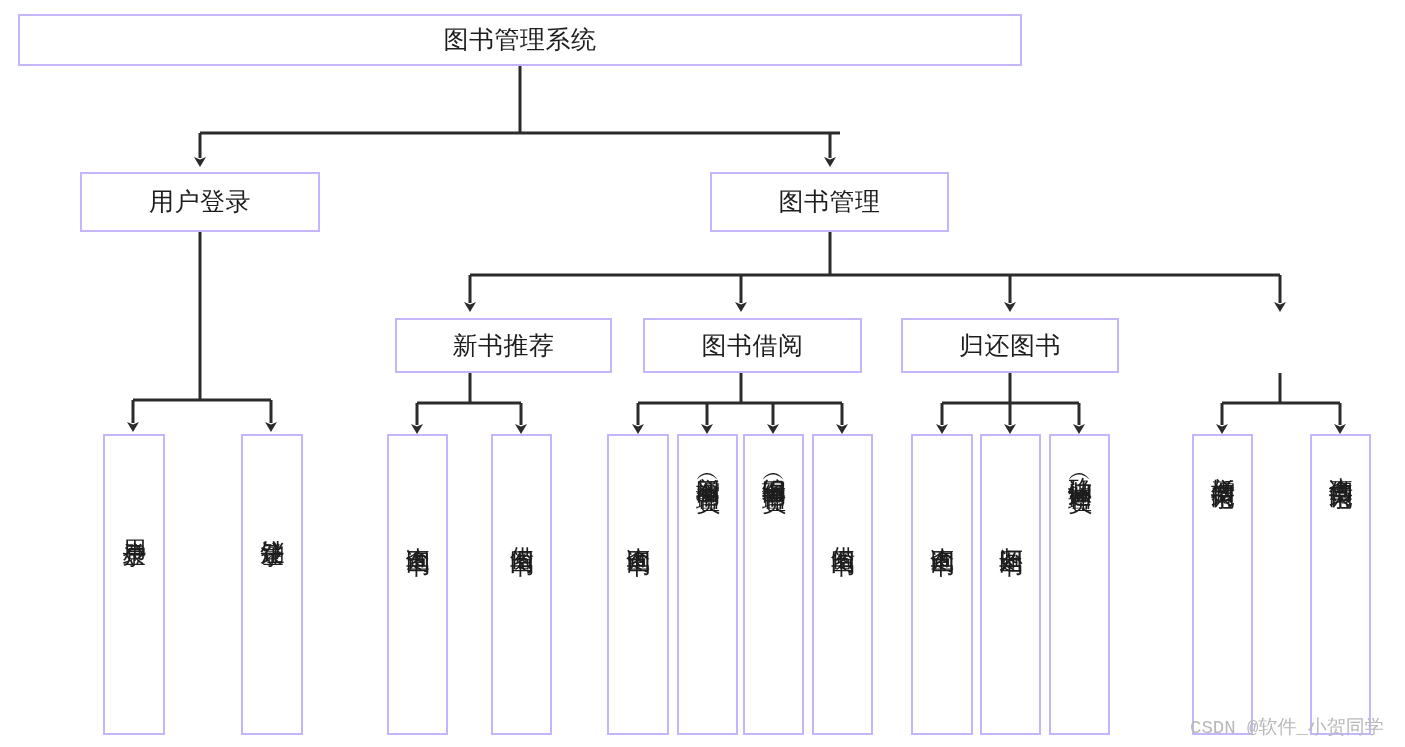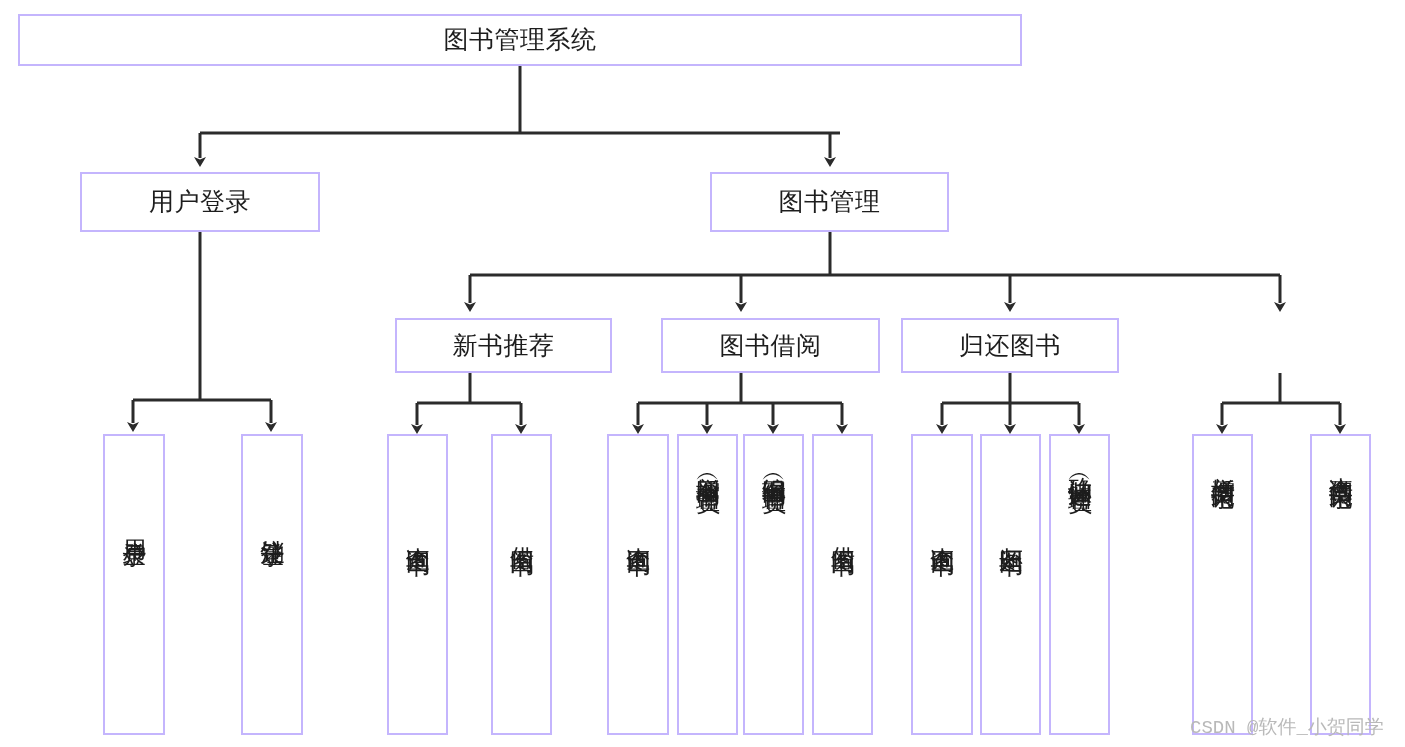"图书借阅" div.node { left: 661px -> 643px }
